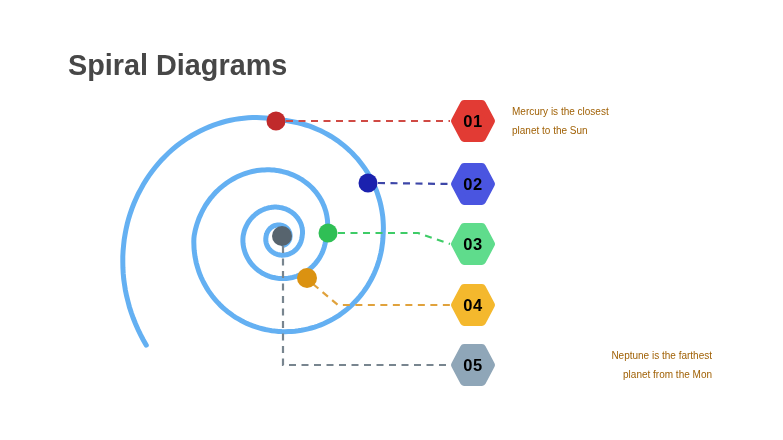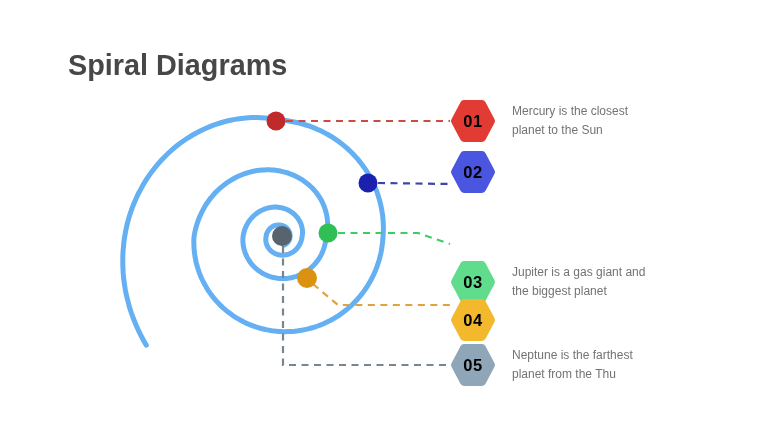"Mercury is the closest" .desc { color: #737373 -> #a16207; font-size: 12px -> 10px }
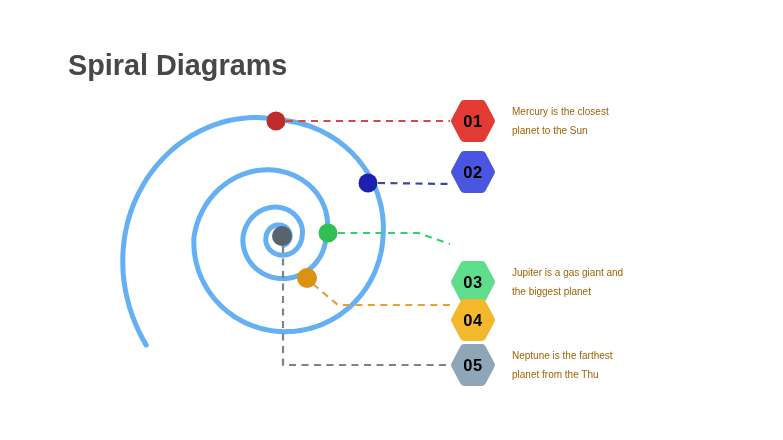"02" div.row { top: 150px -> 162px }
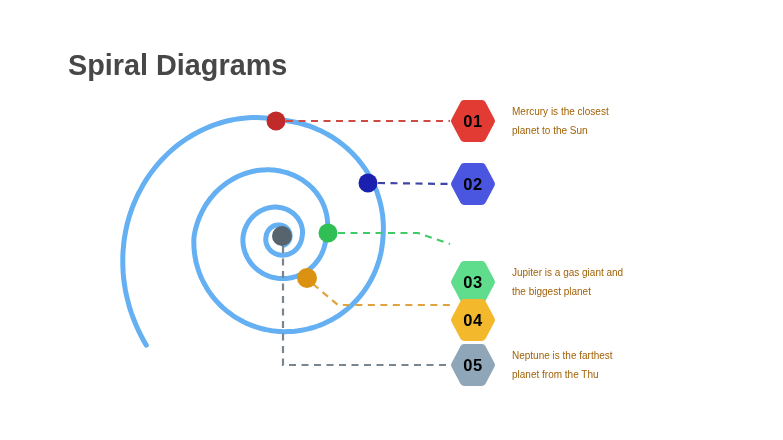"03" div.row { margin-top: 38px -> none }
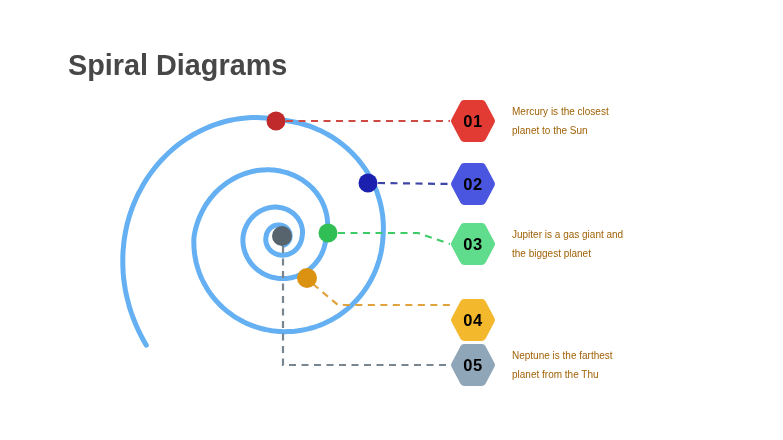"Jupiter is a gas giant" p.desc { html: <p>Jupiter is a gas giant and the biggest planet</p> -> none }
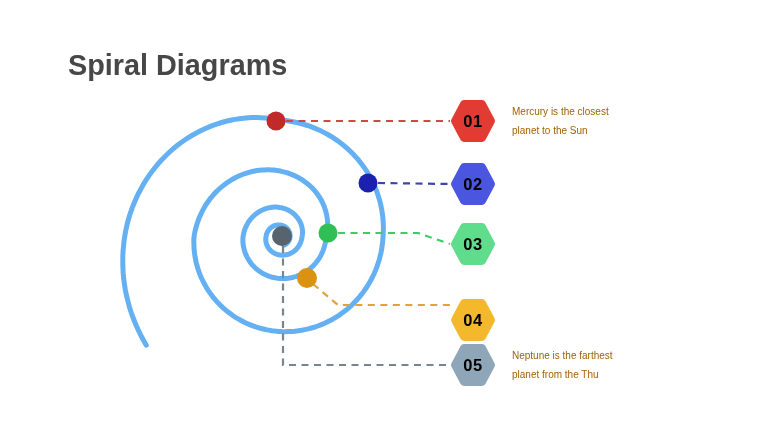"04" div.row { top: 298px -> 283px }
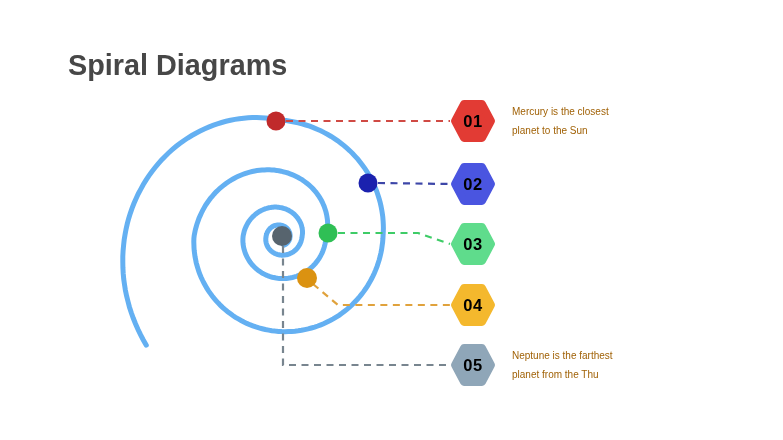"05" div.row { text-align: none -> right }
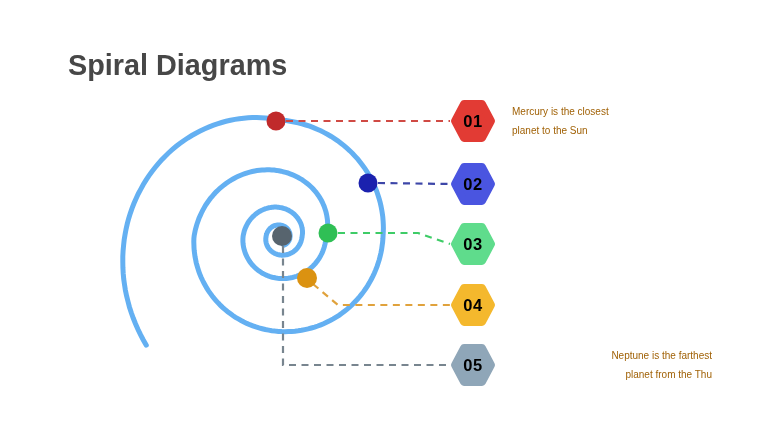"Neptune is the farthest" p.desc { text: Thu -> Mon }
